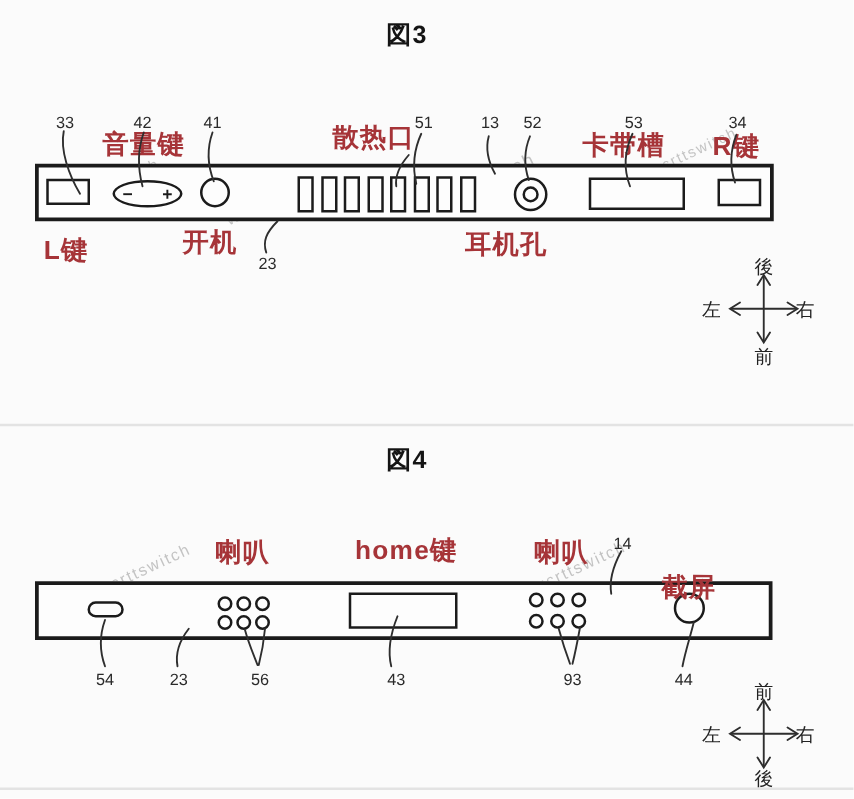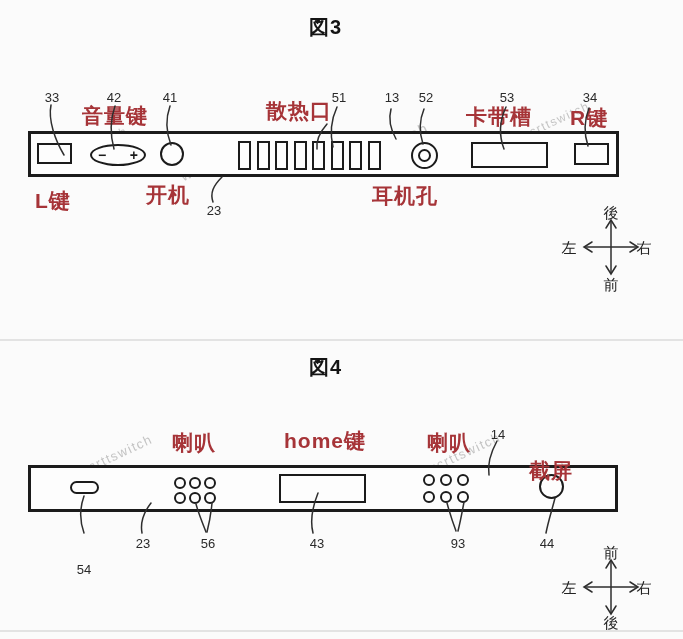"54" div.num { top: 562px -> 536px }
